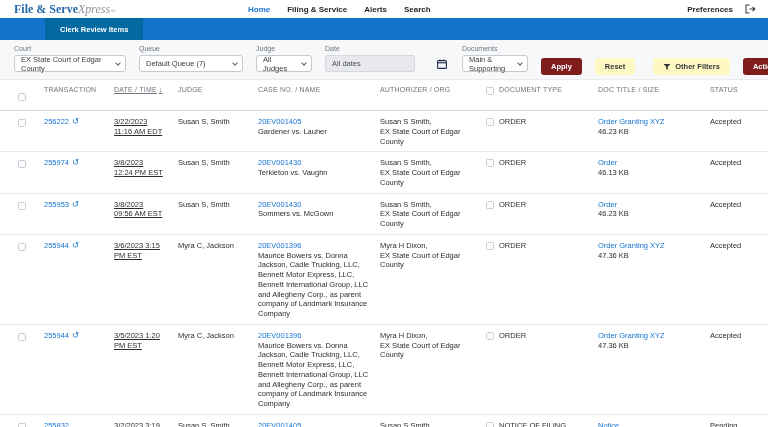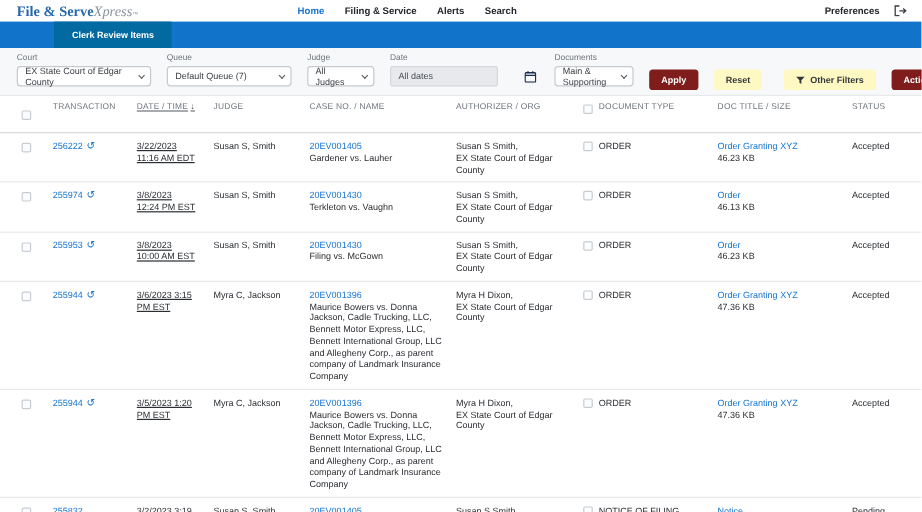"10:00 AM EST" span.sub { text: 10:00 -> 09:56 }
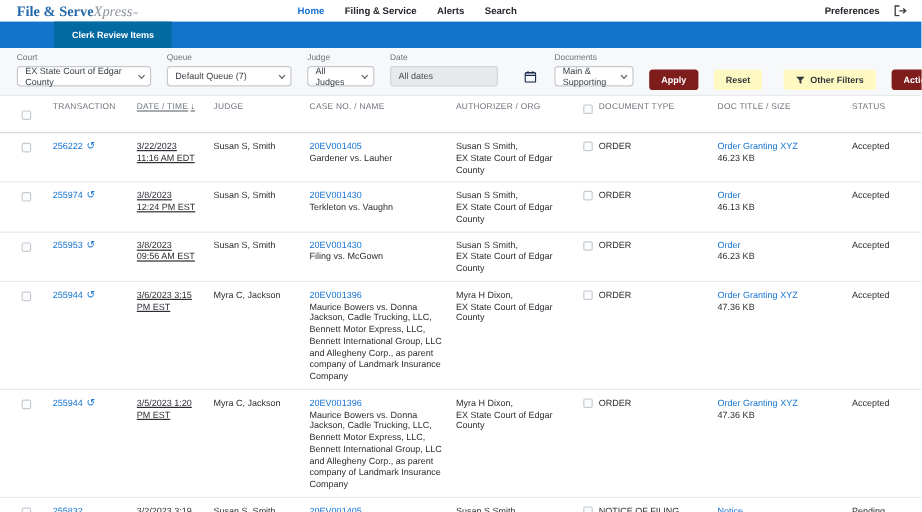"Filing vs. McGown" span.sub { text: Filing -> Sommers }
